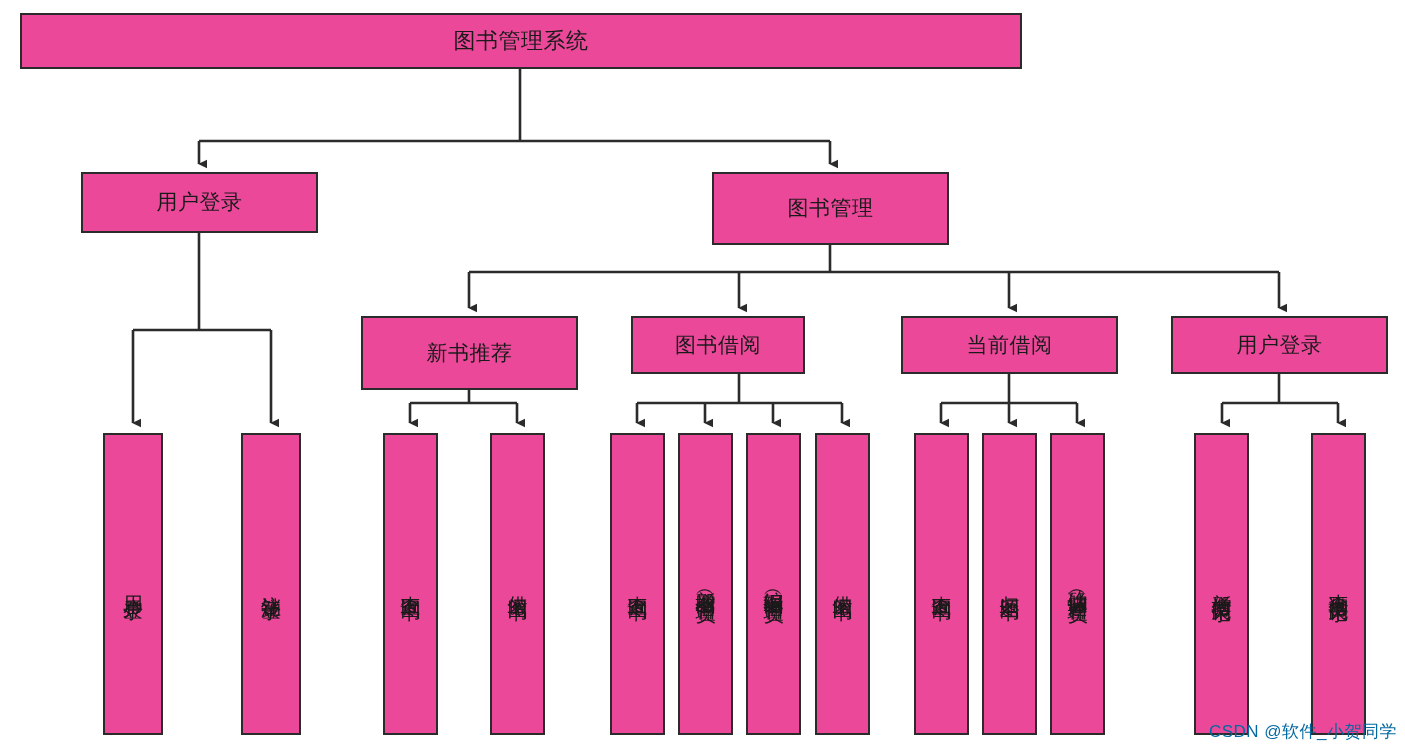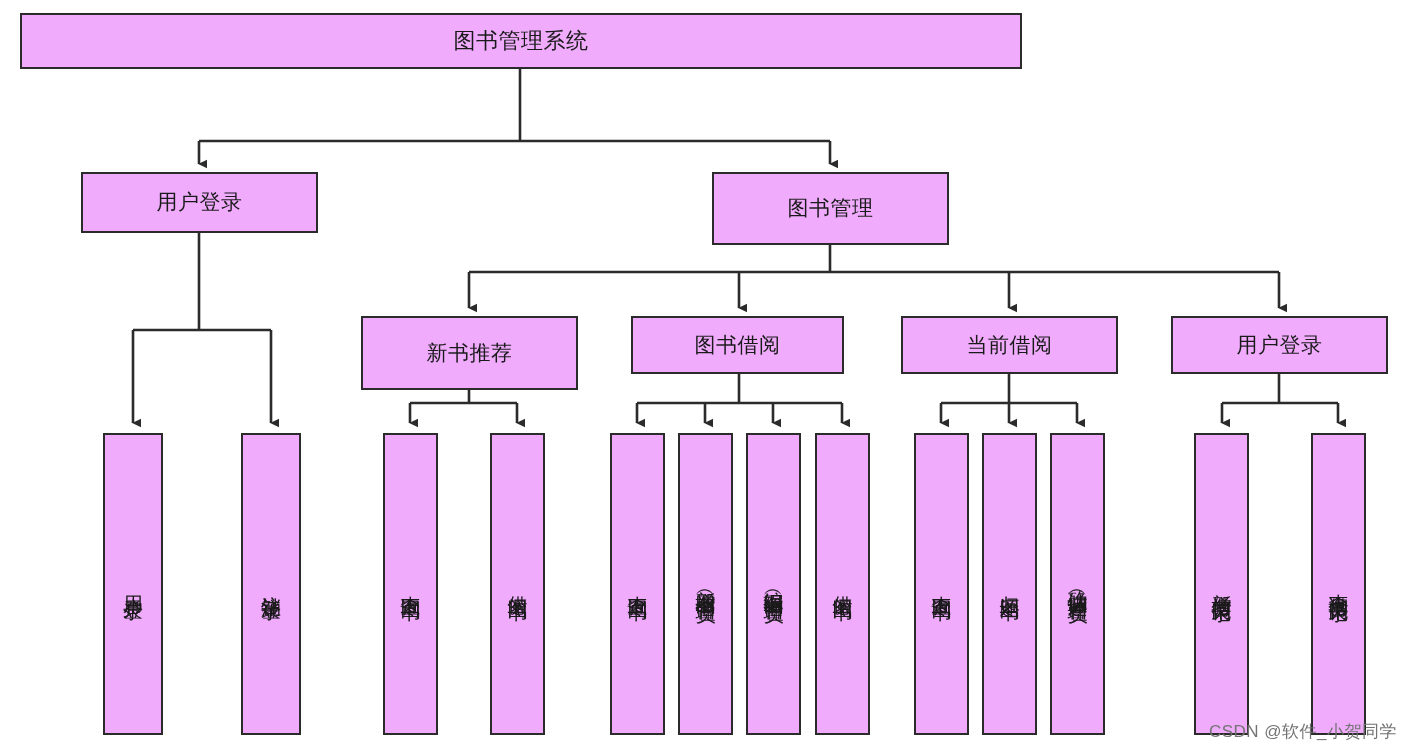"图书管理系统" .node { background: #f0abfc -> #ec4899 }
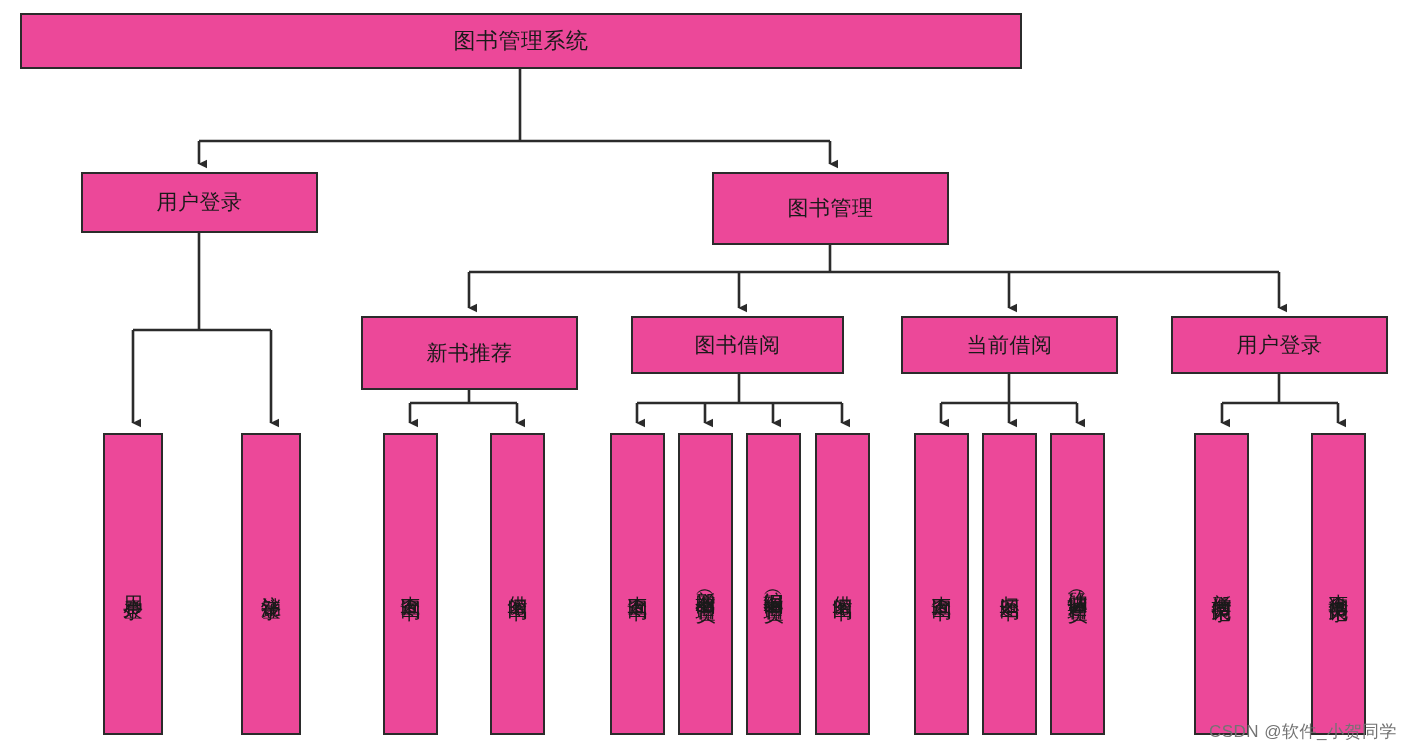"图书借阅" div.node { width: 213px -> 174px }
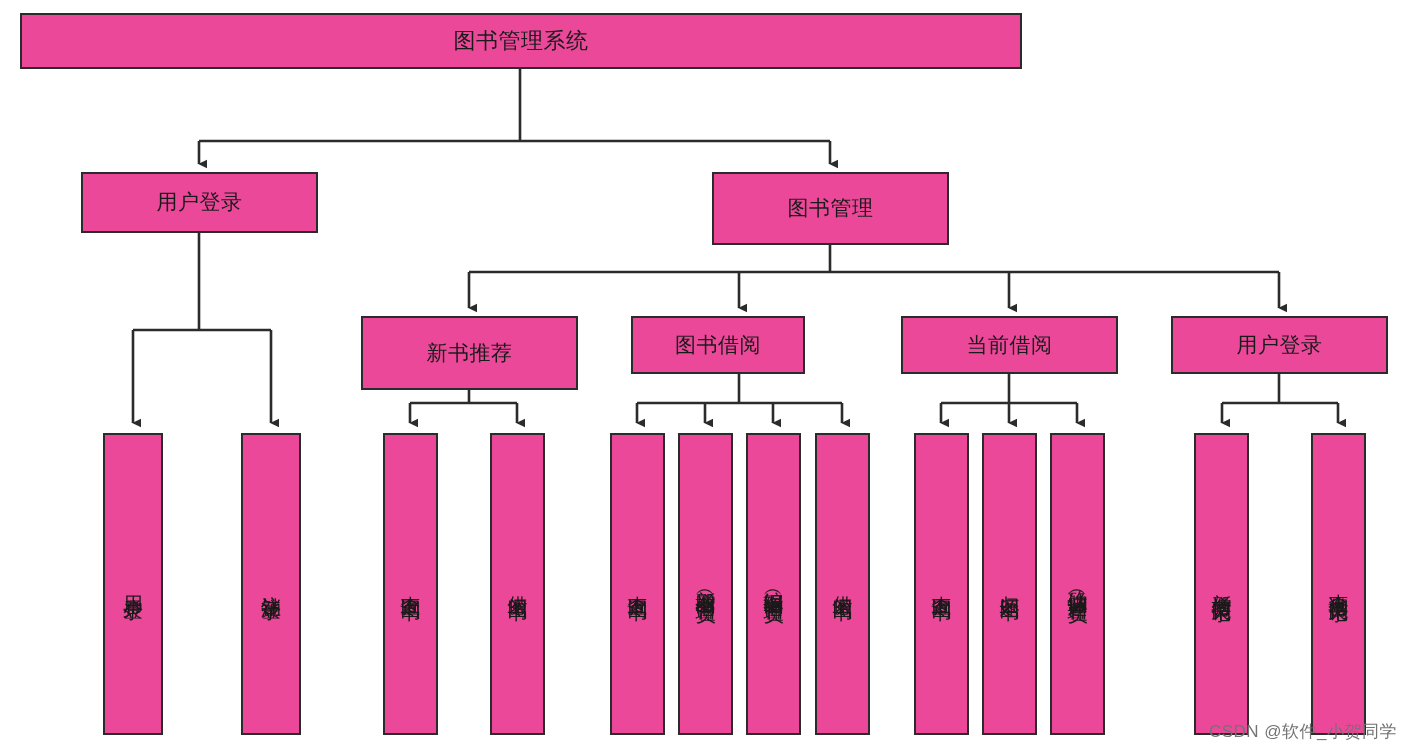"CSDN @软件_小贺同学" #watermark { color: #737373 -> #0369a1 }
